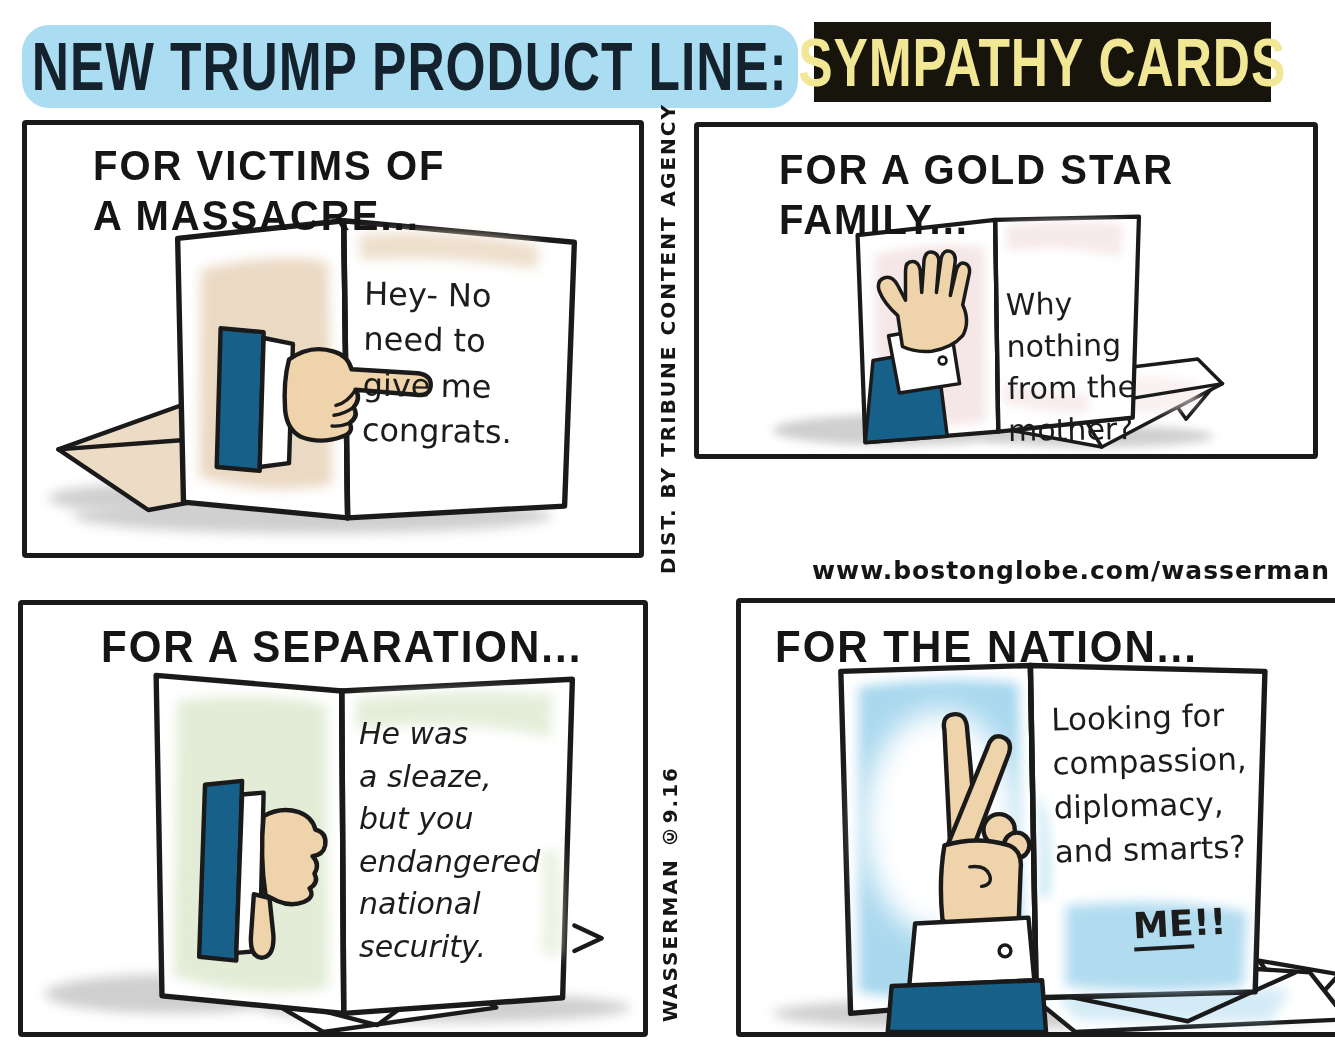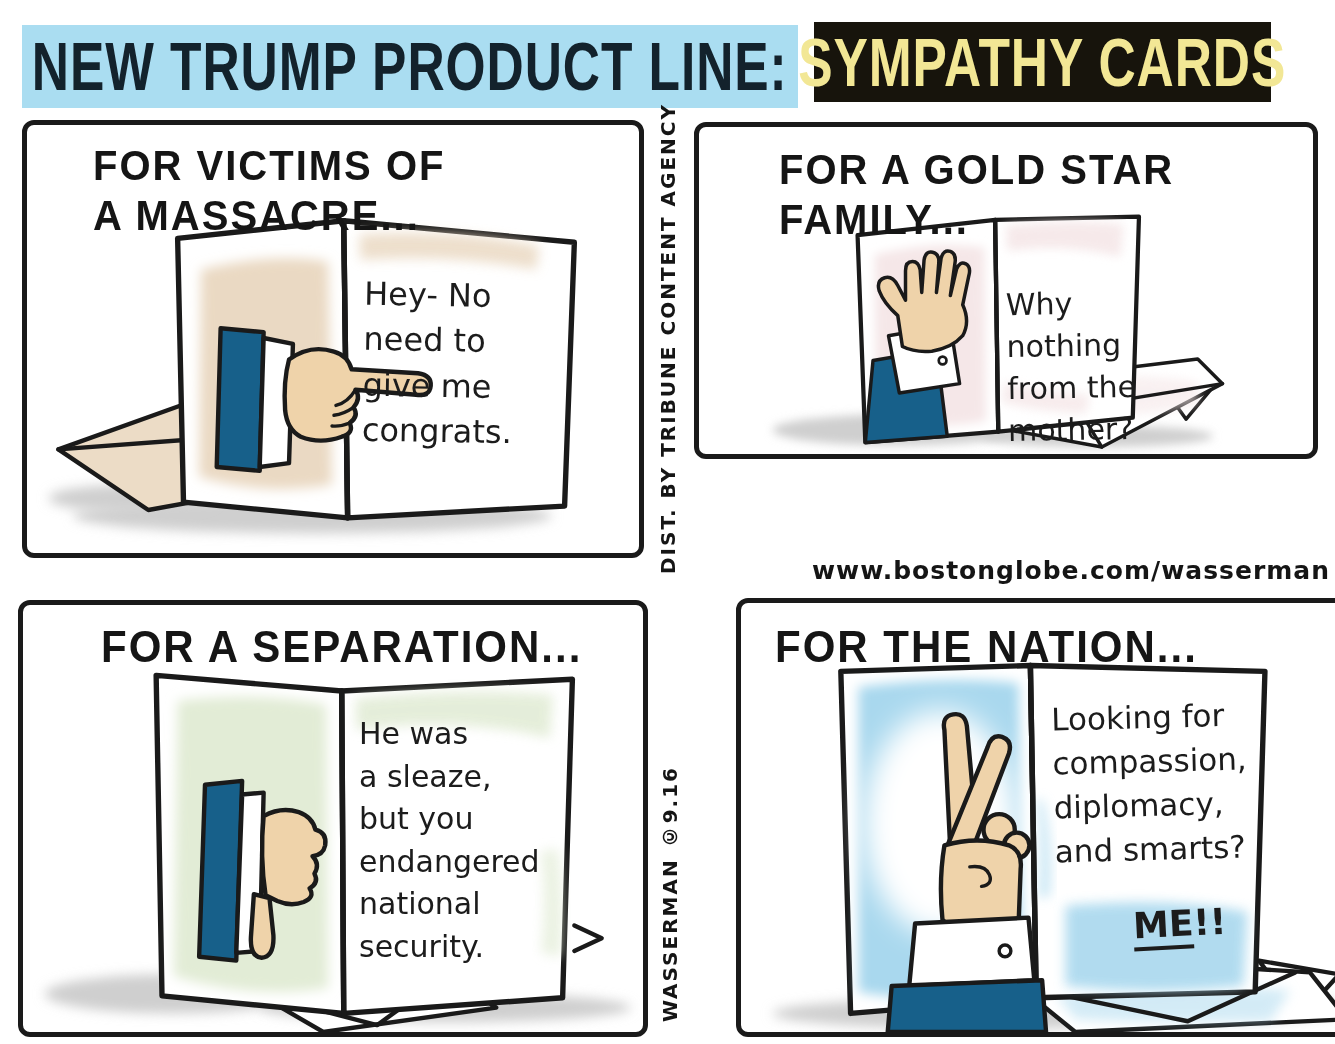"NEW TRUMP PRODUCT LINE:" .header-left { border-radius: none -> 27px }
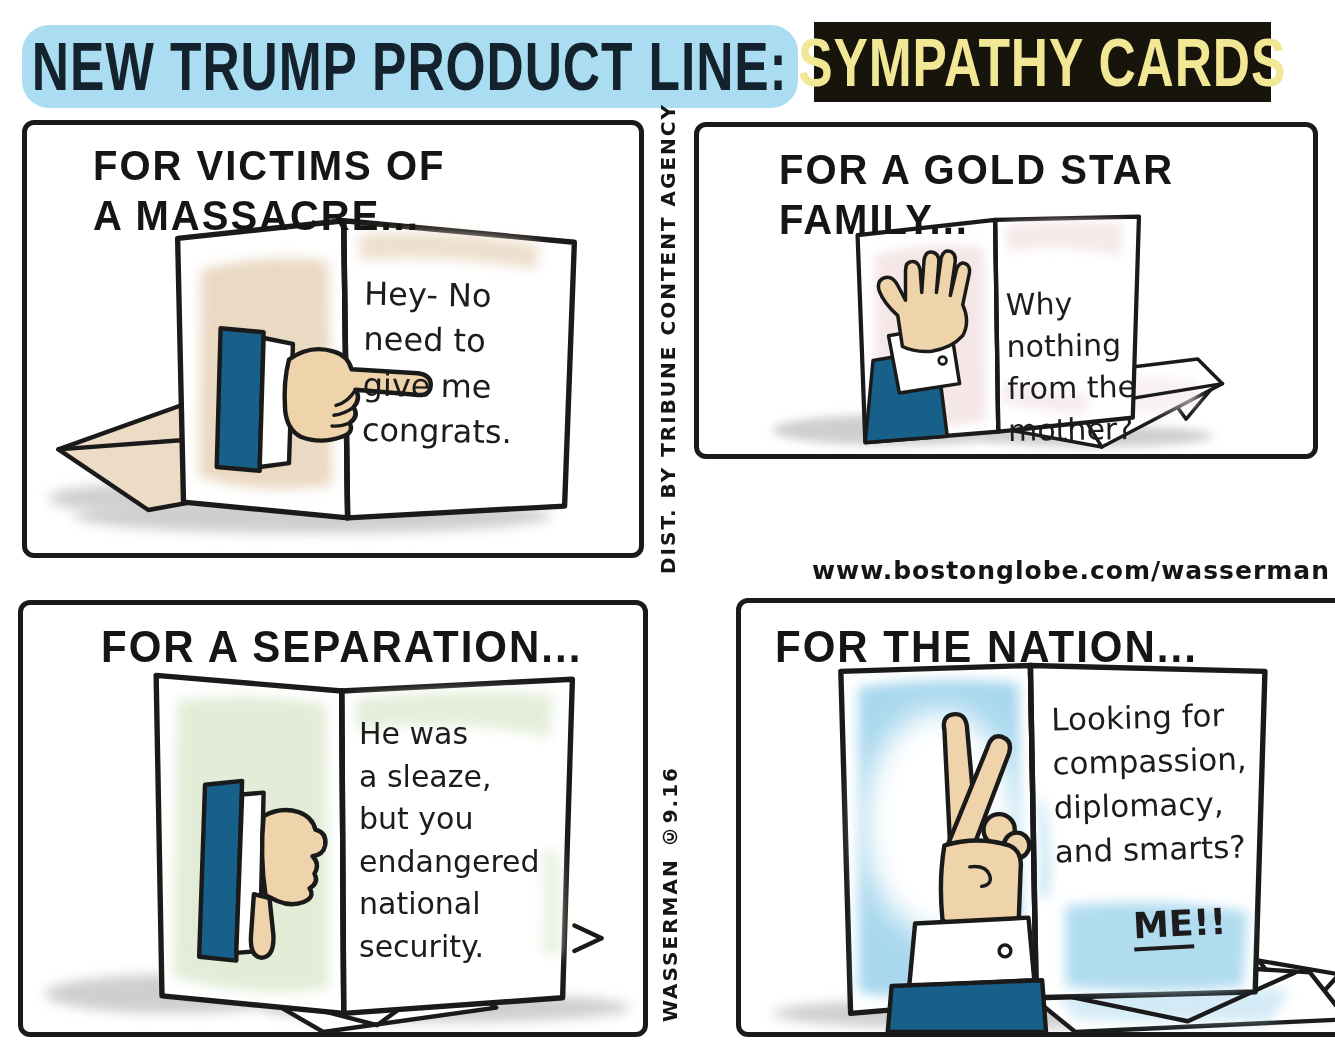"FOR VICTIMS OF" .panel { border-radius: 12px -> 4px }
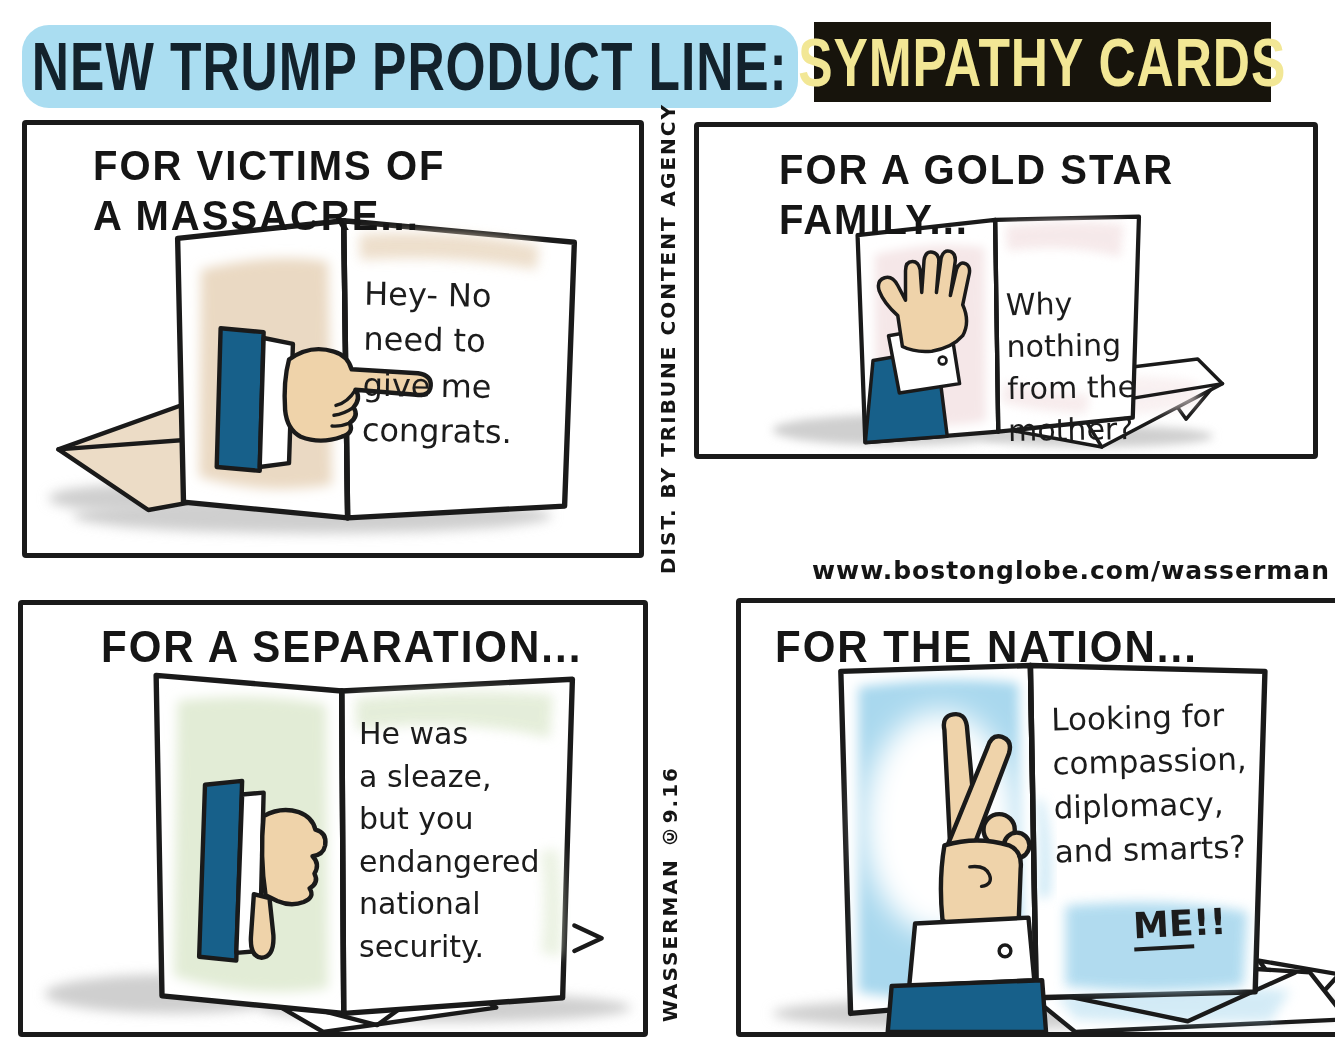"He was" .panel-separation .card-text { font-style: none -> italic }
